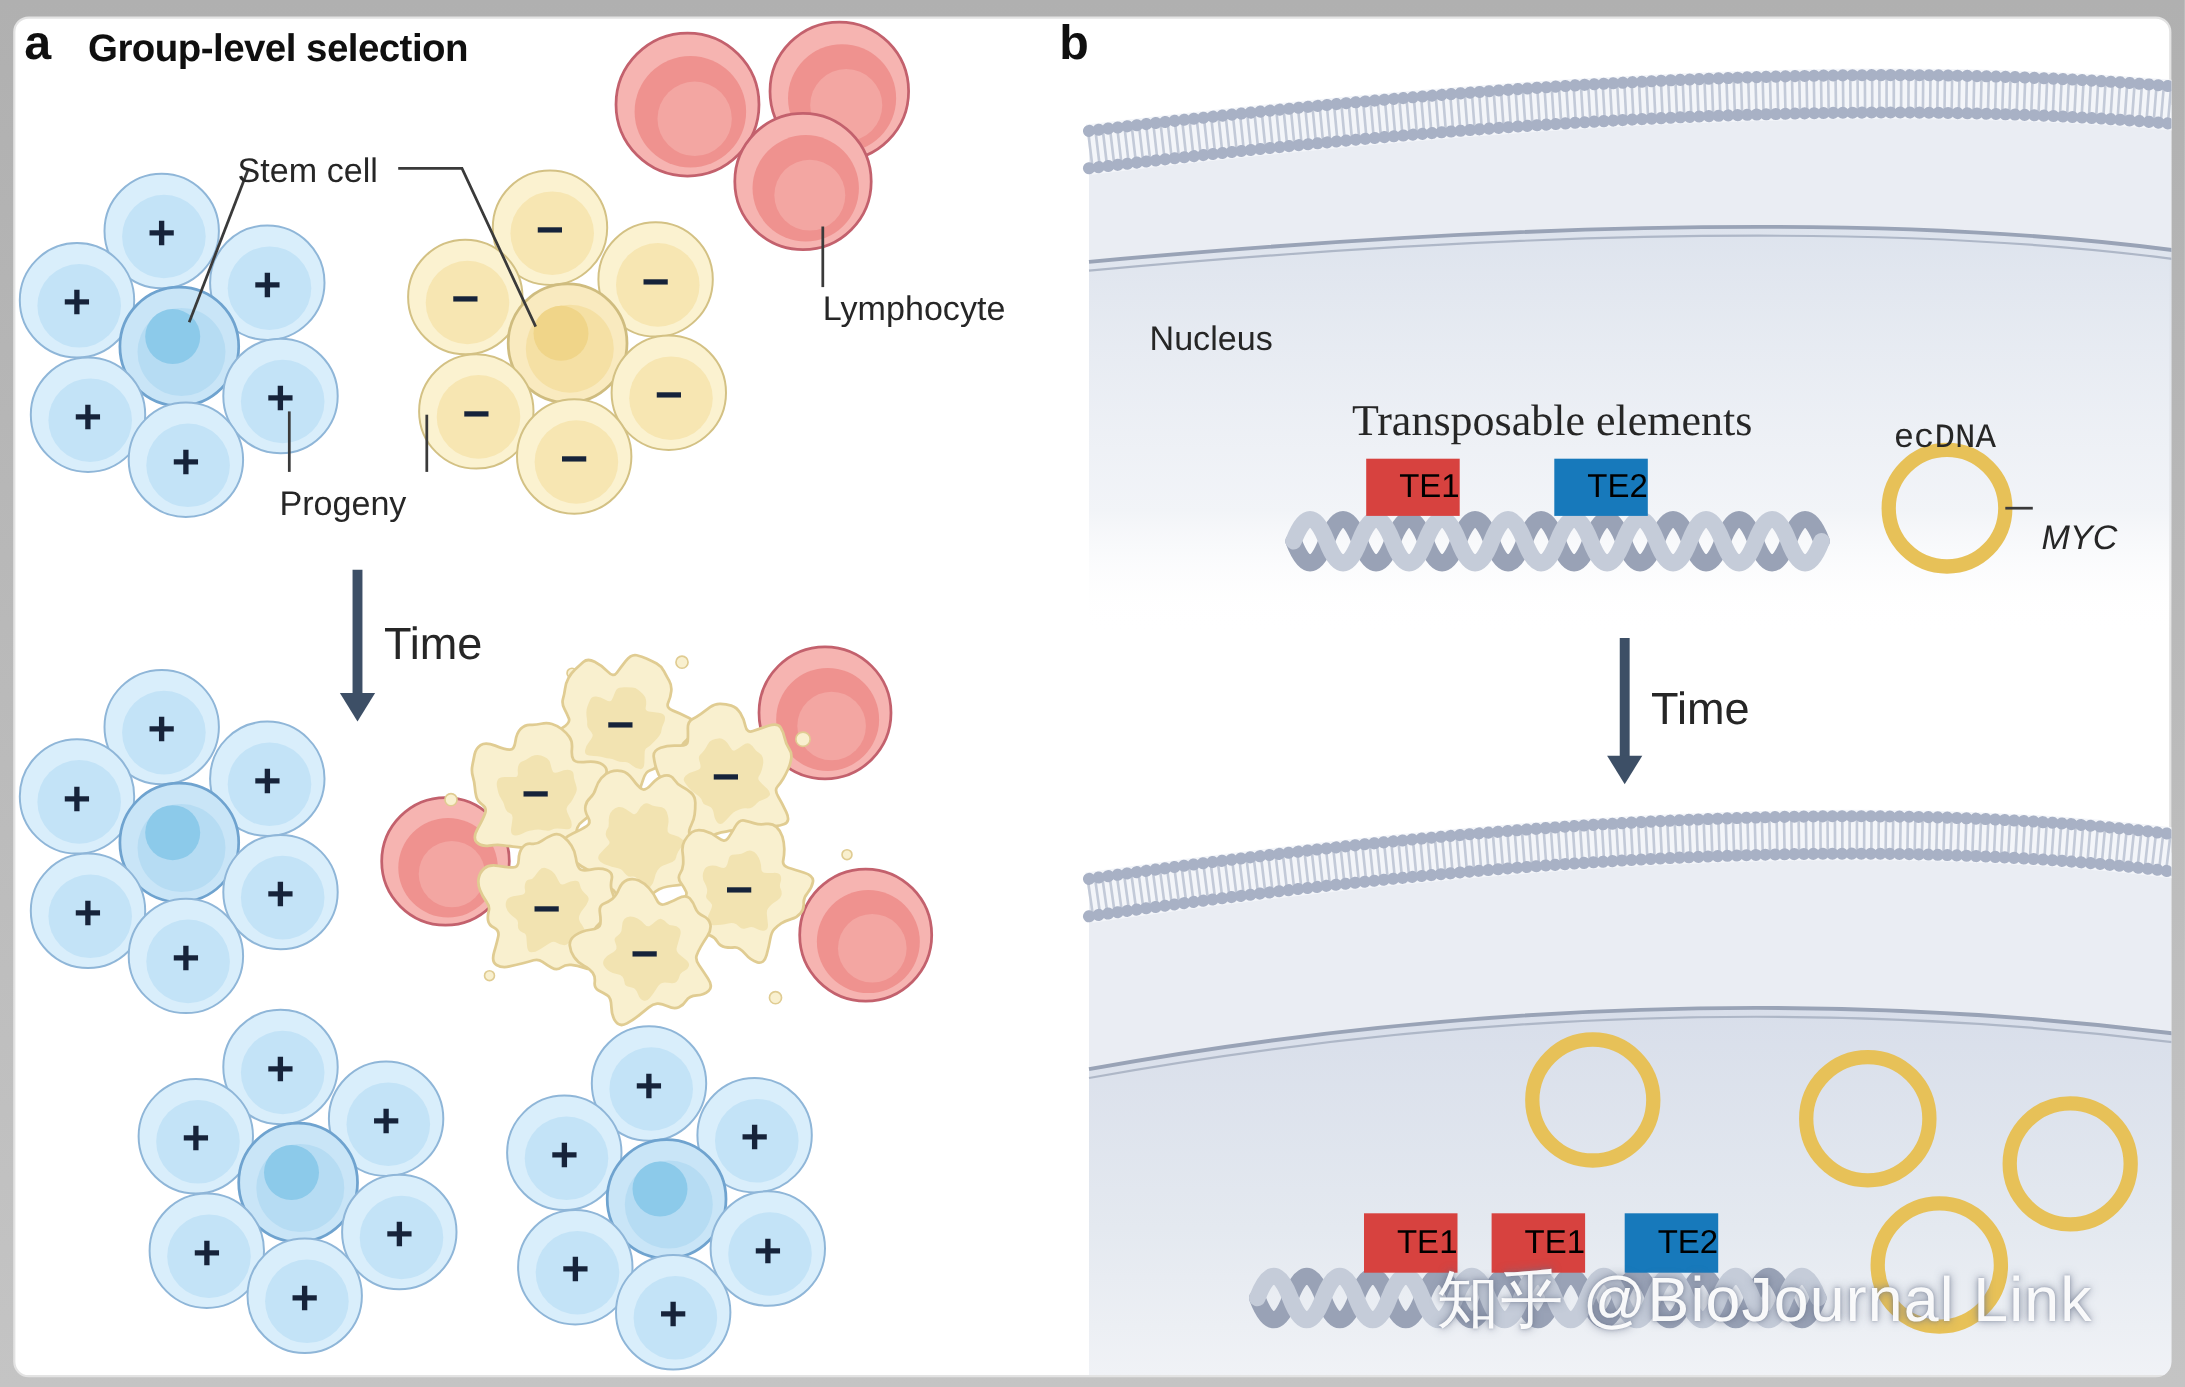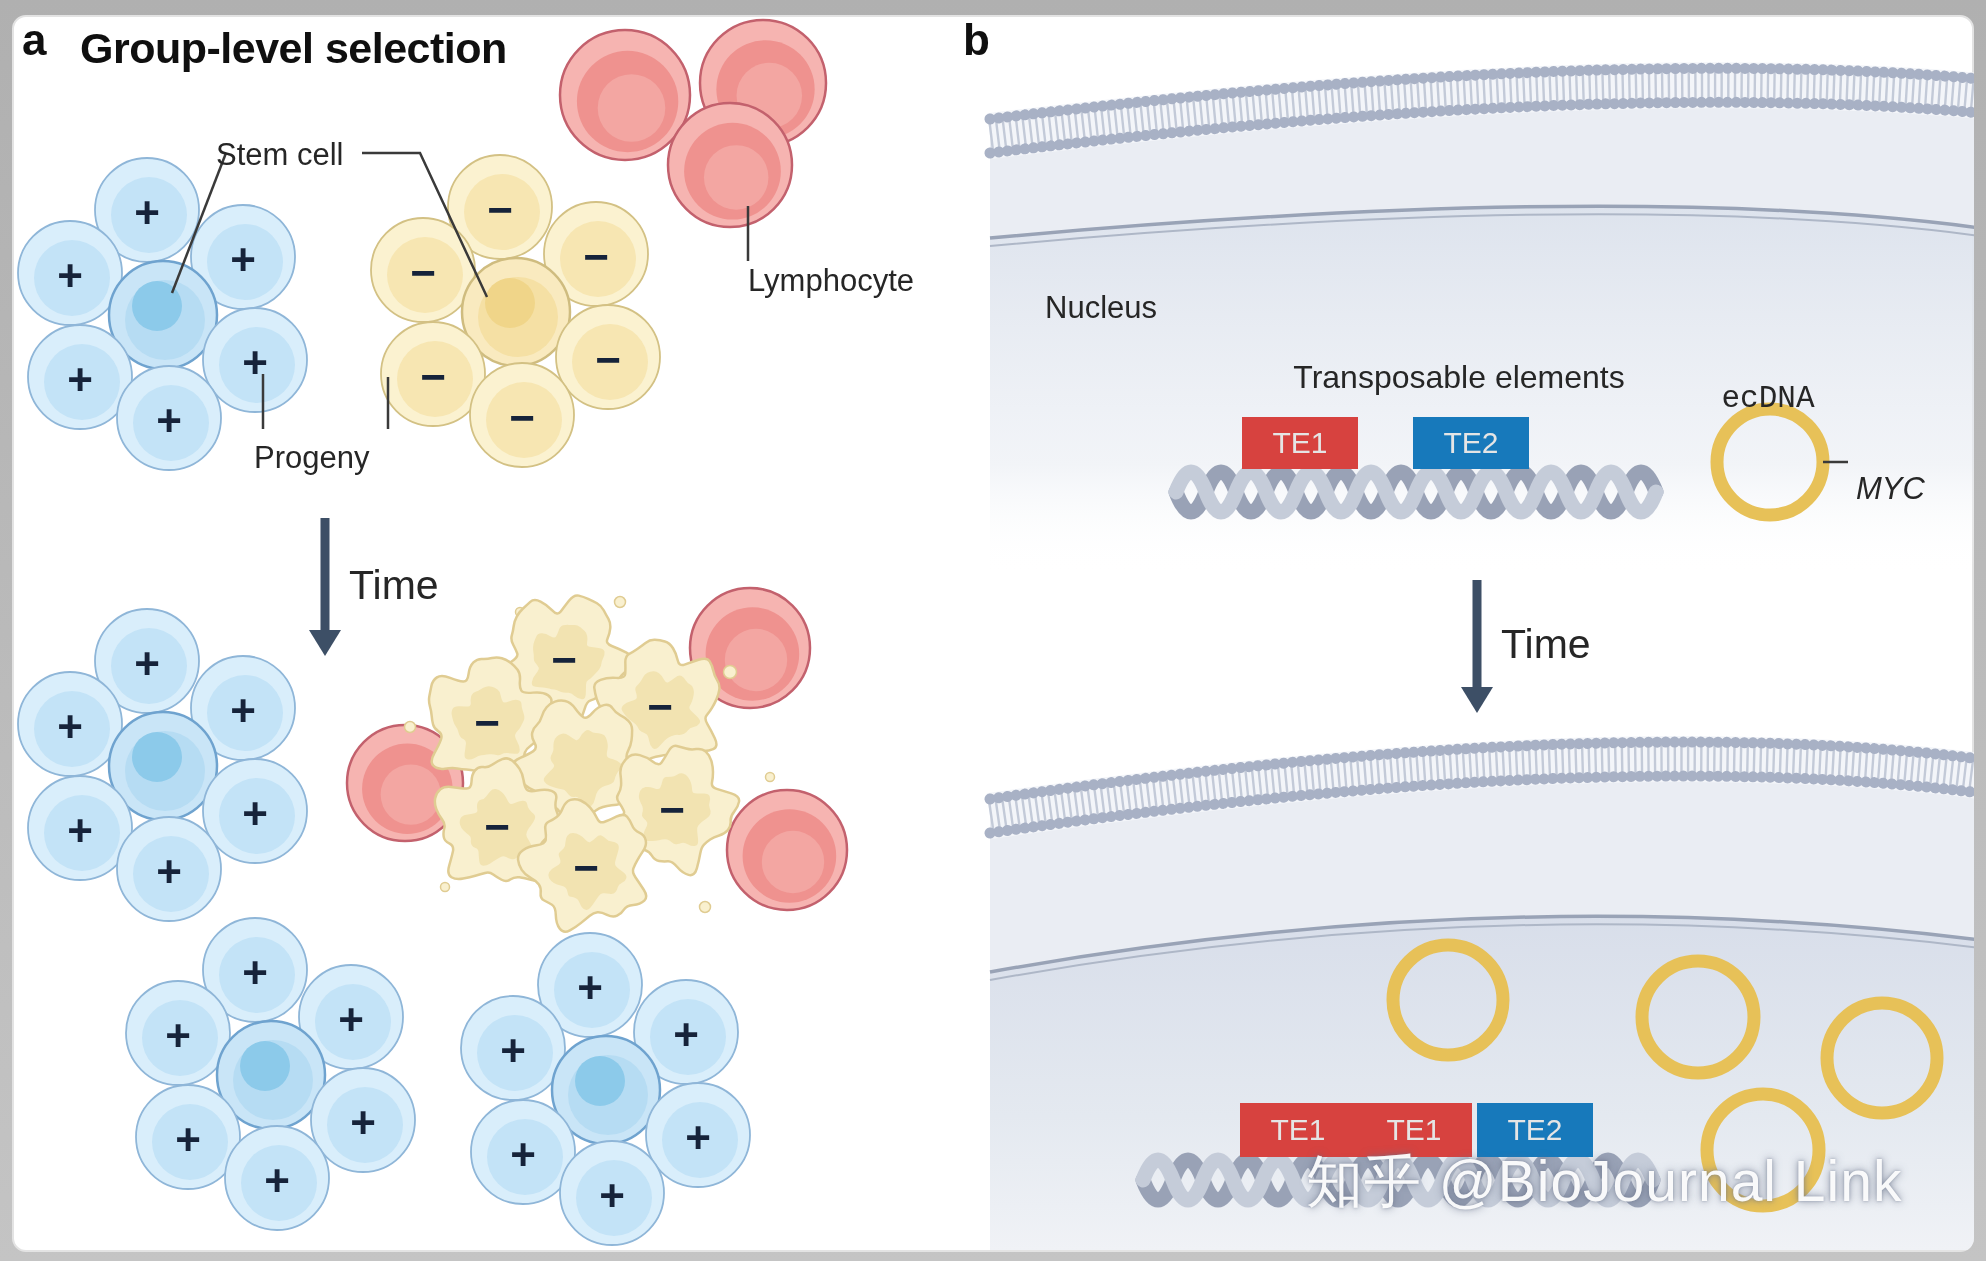"Group-level selection" .title { font-size: 43px -> 35px }
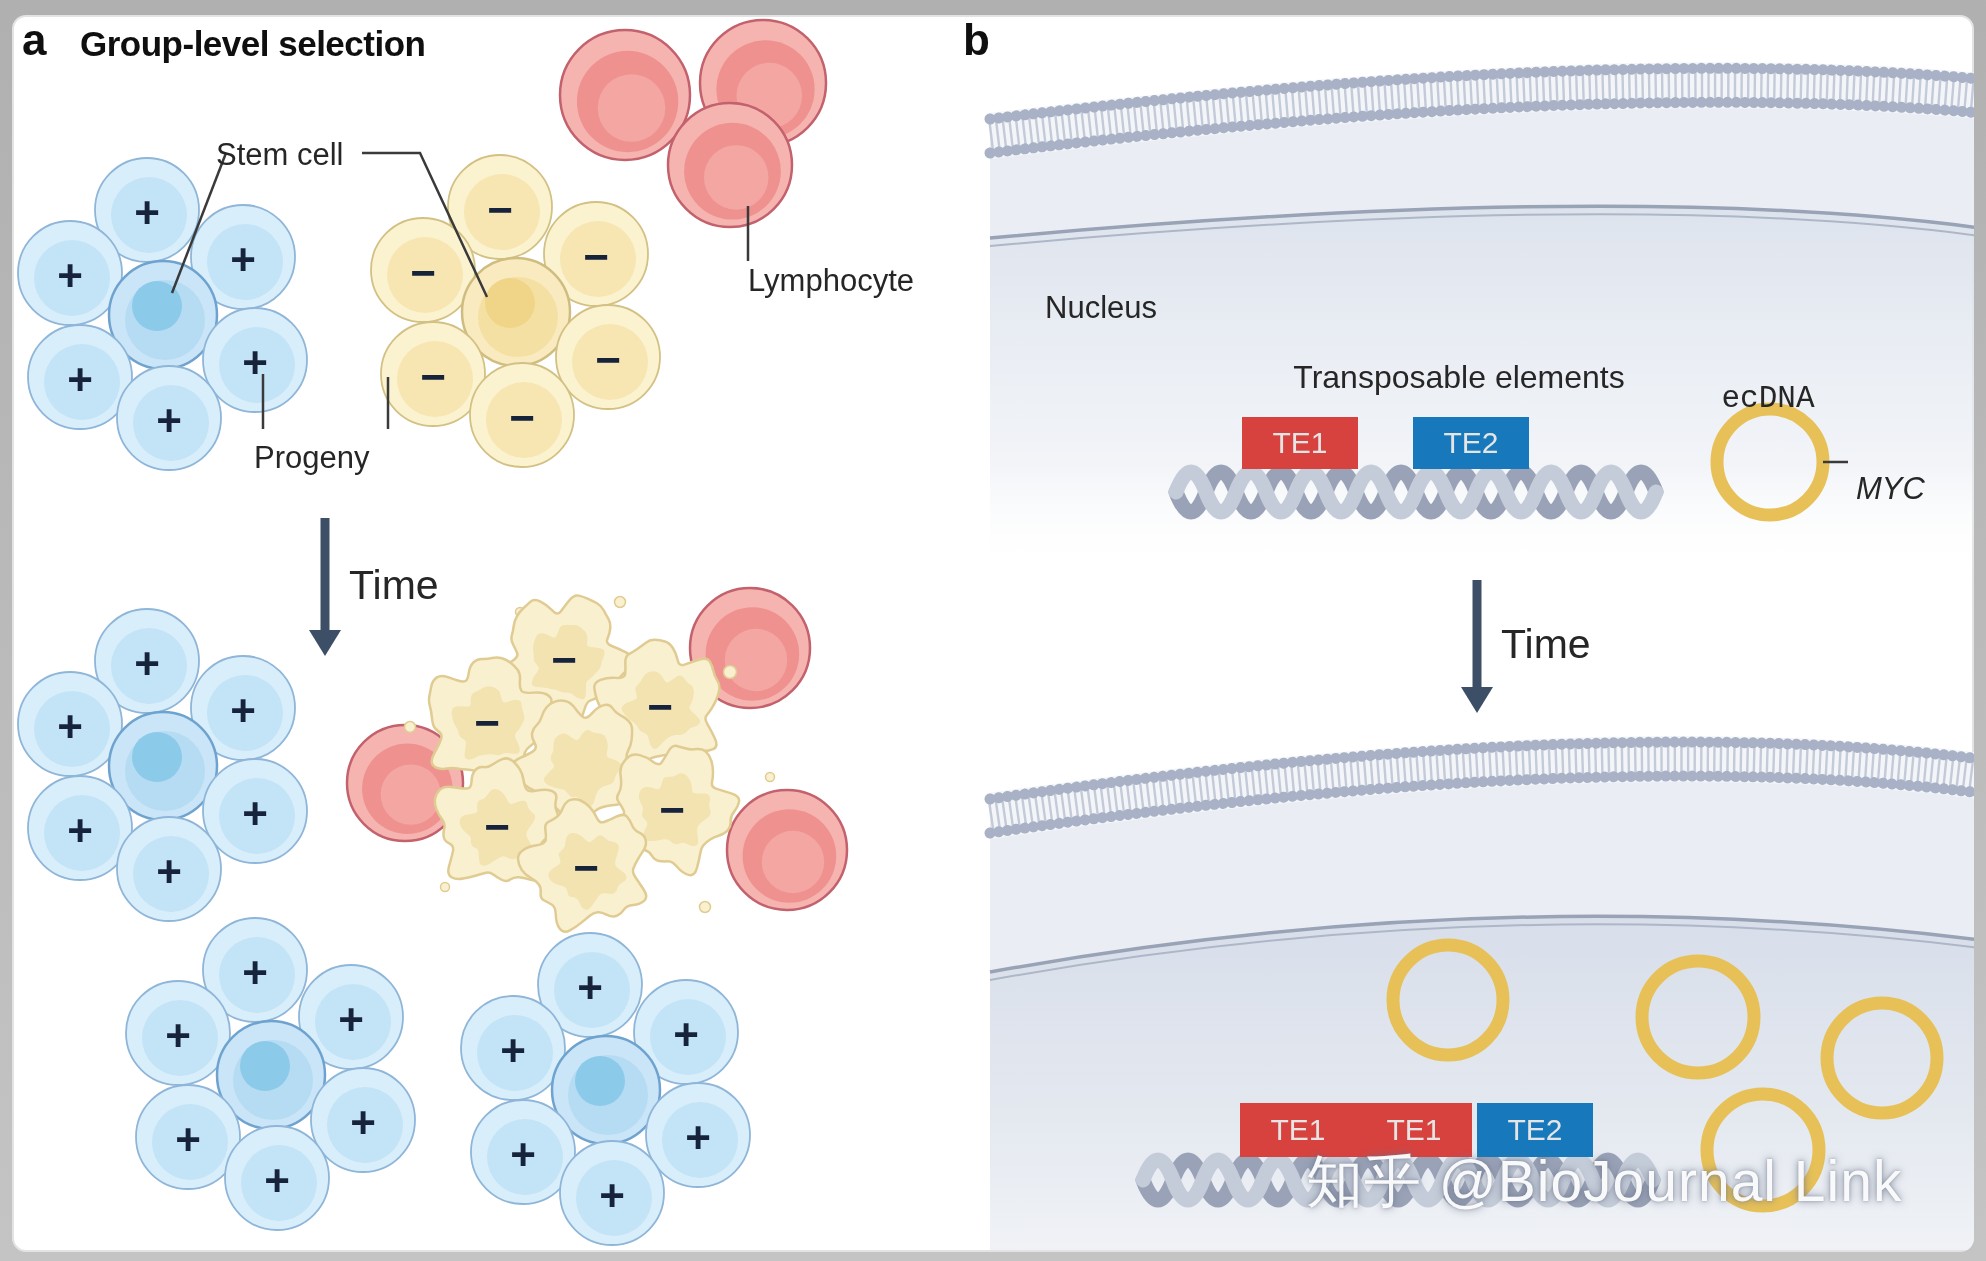"Transposable elements" div.lbl { font-family: none -> Liberation Serif, serif; font-size: 32px -> 40px; left: 1459px -> 1411px }
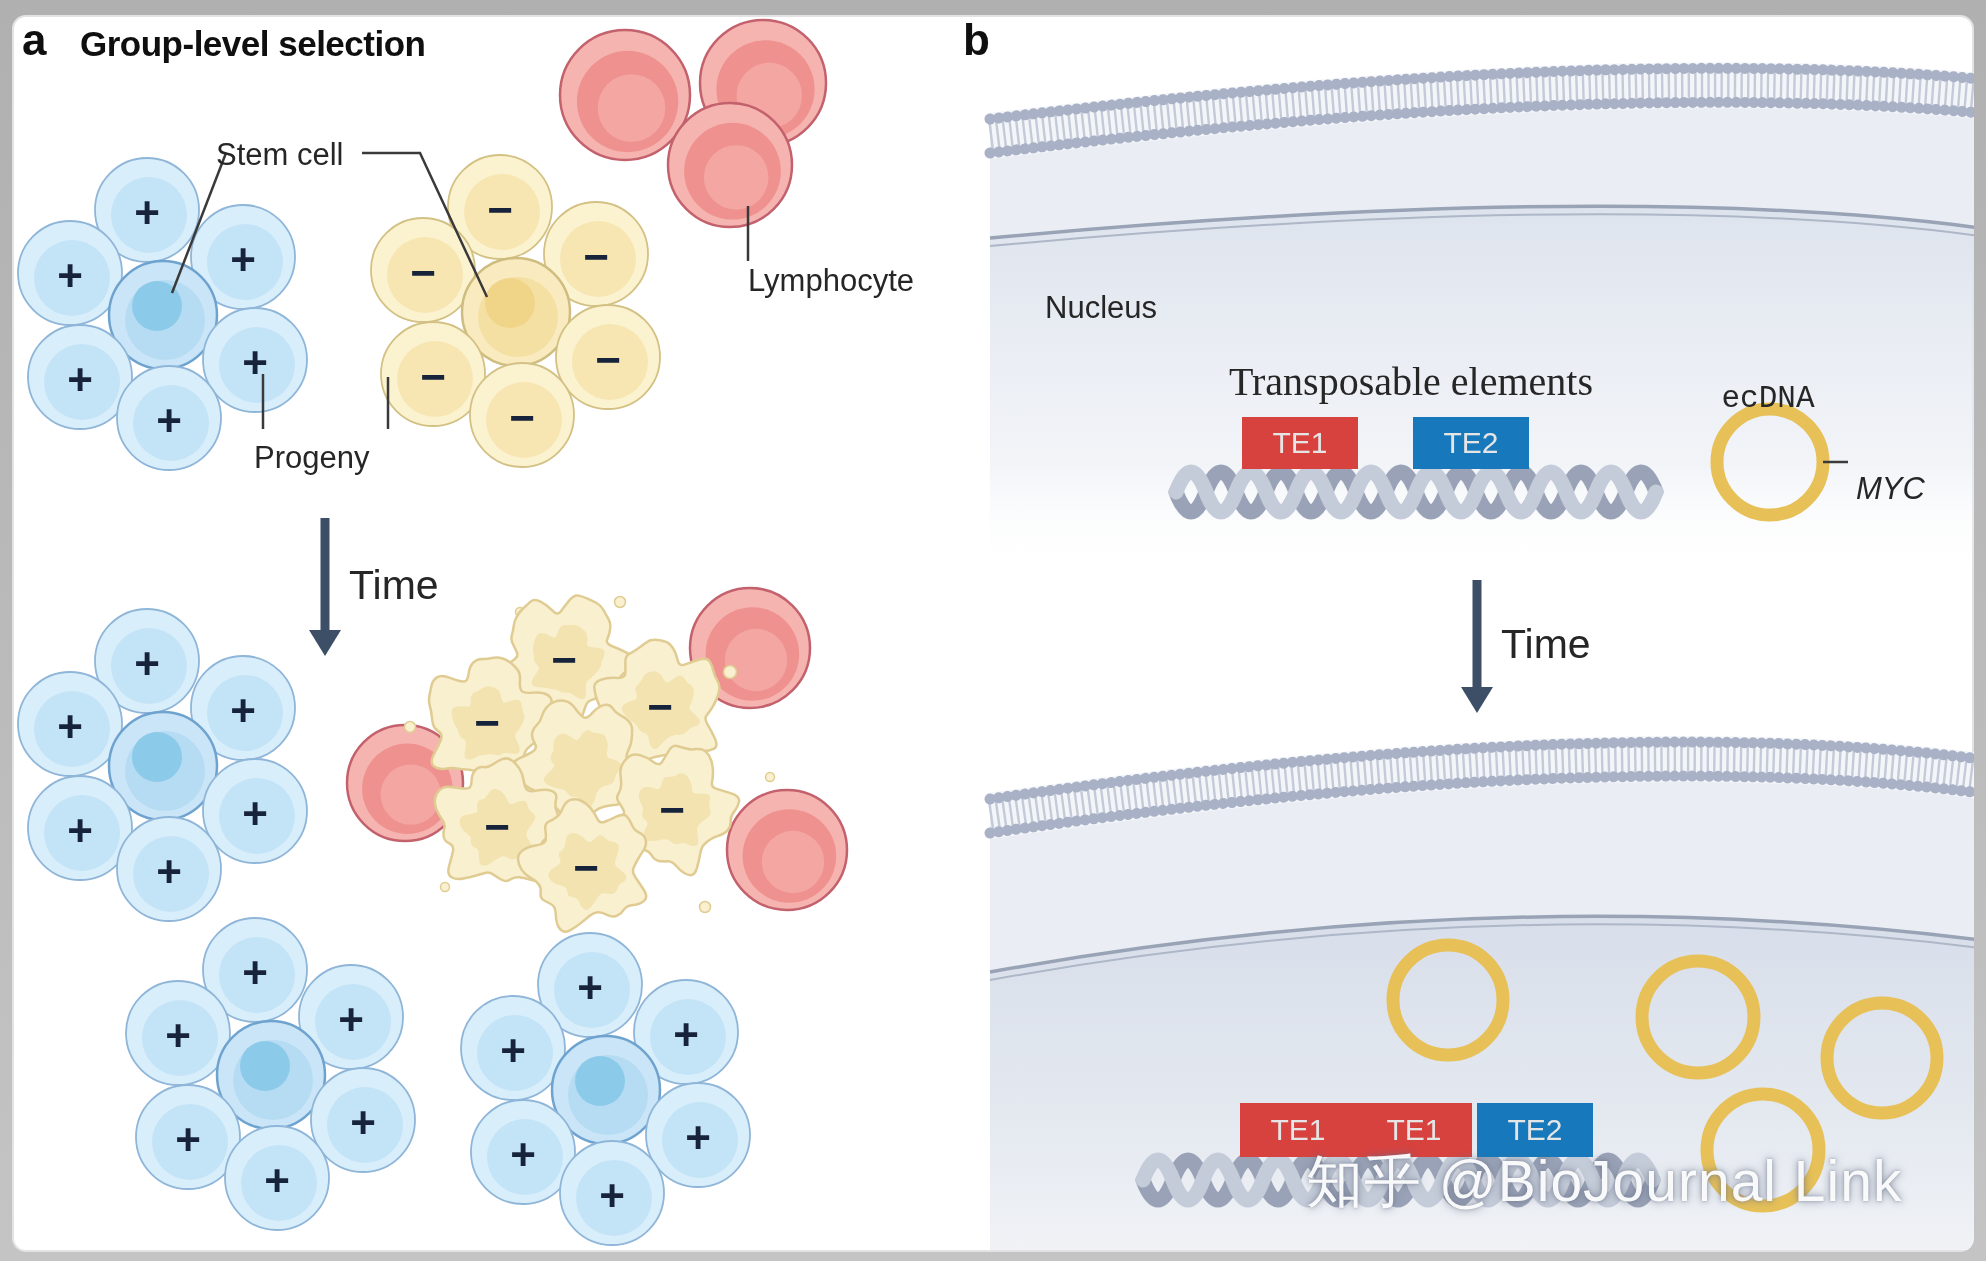"TE1" .te-box { color: #e5e5e5 -> #000000; text-align: center -> right; width: 116px -> 85px }
